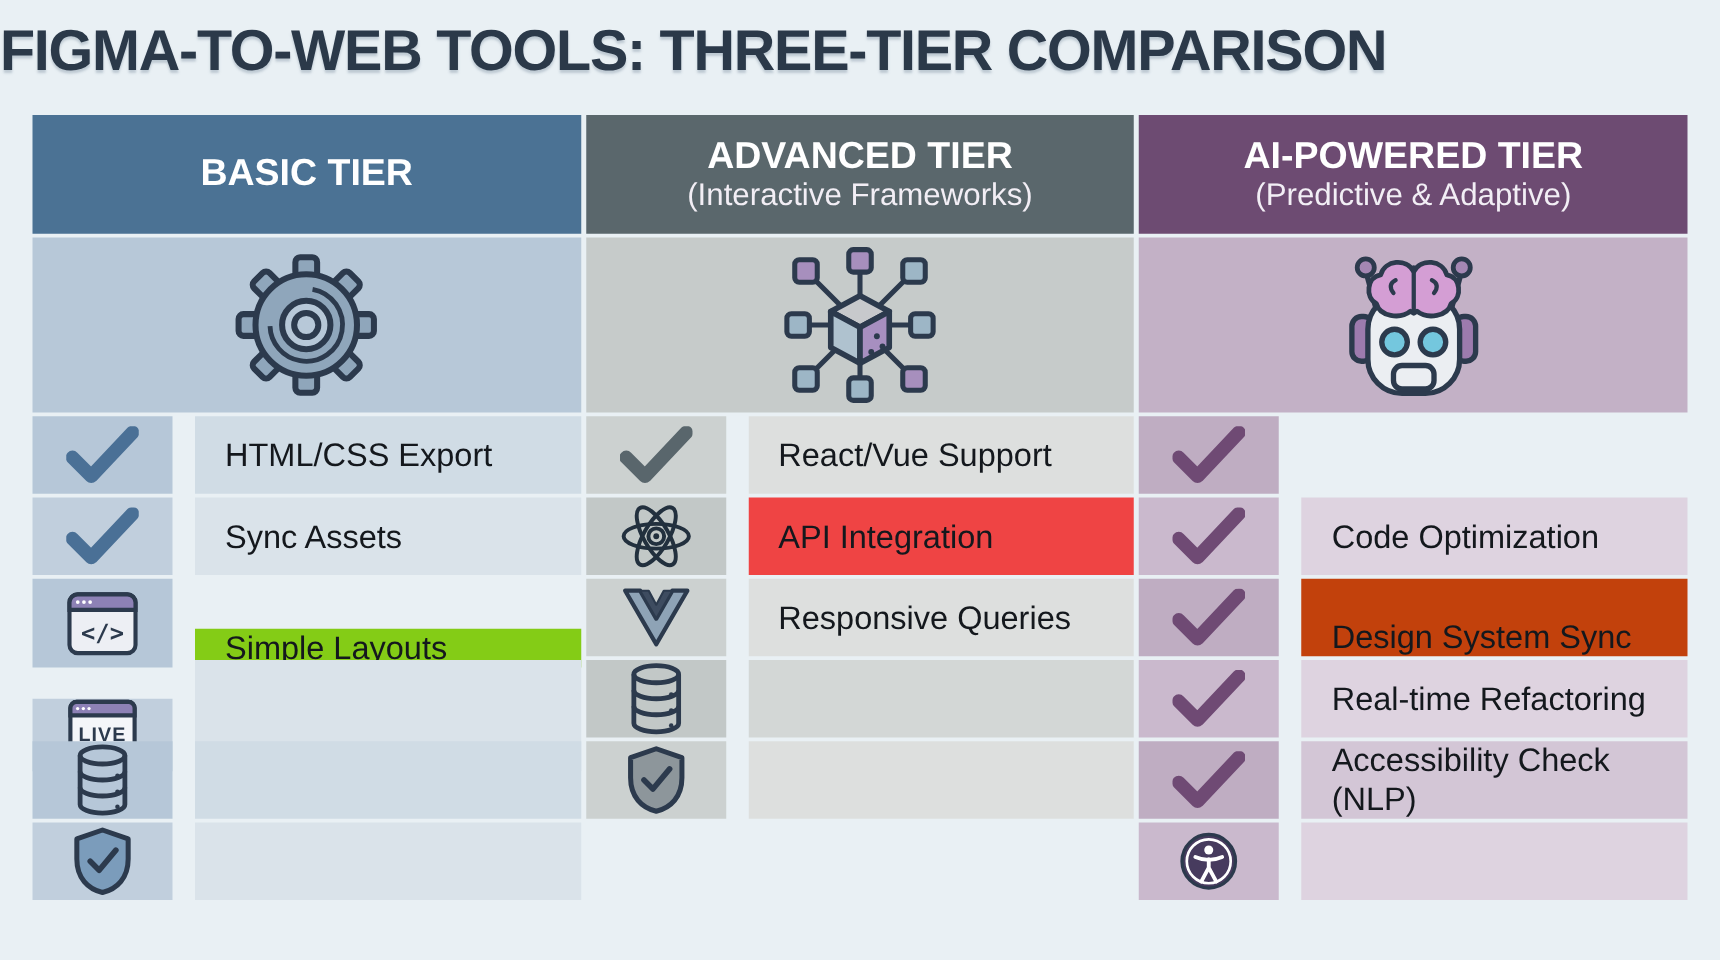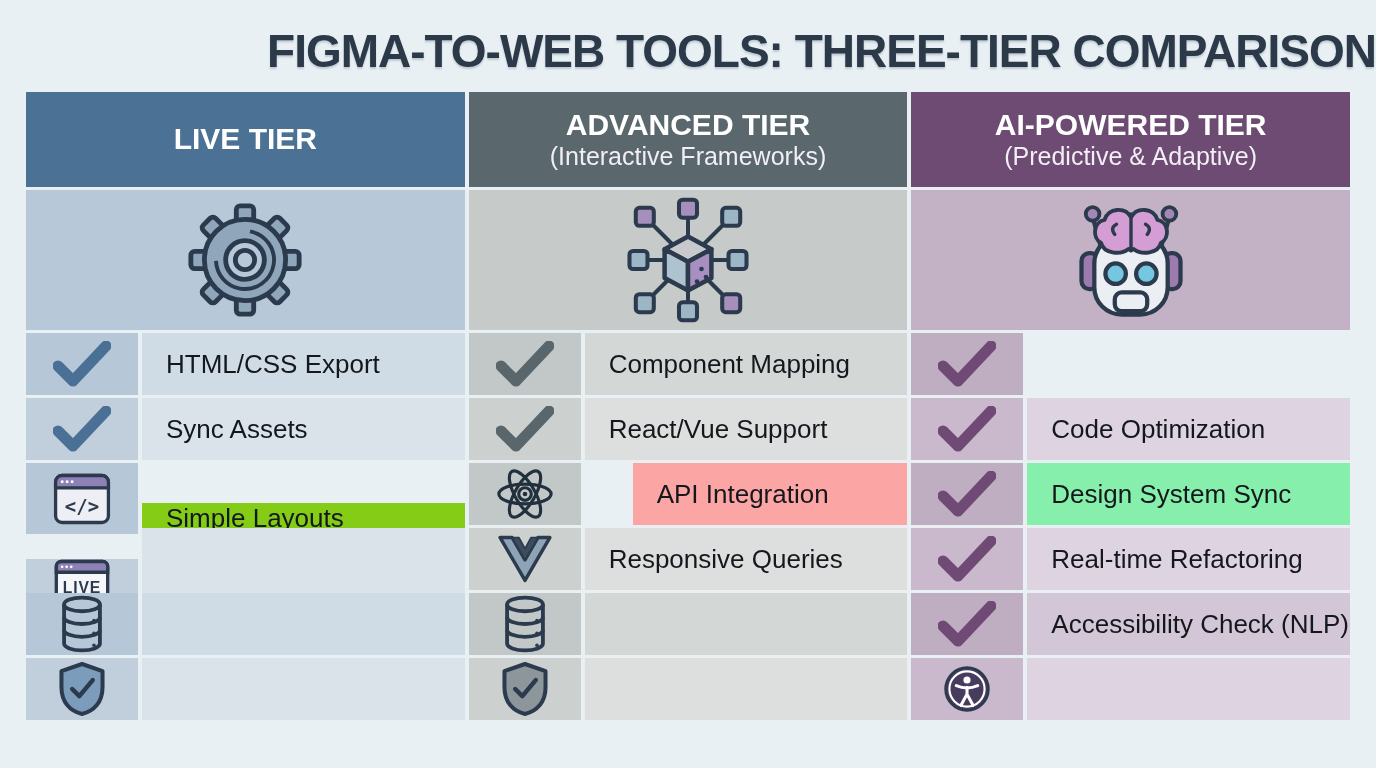"FIGMA-TO-WEB TOOLS: THREE-TIER" .title { padding-top: 24px -> 13px; text-align: right -> left }
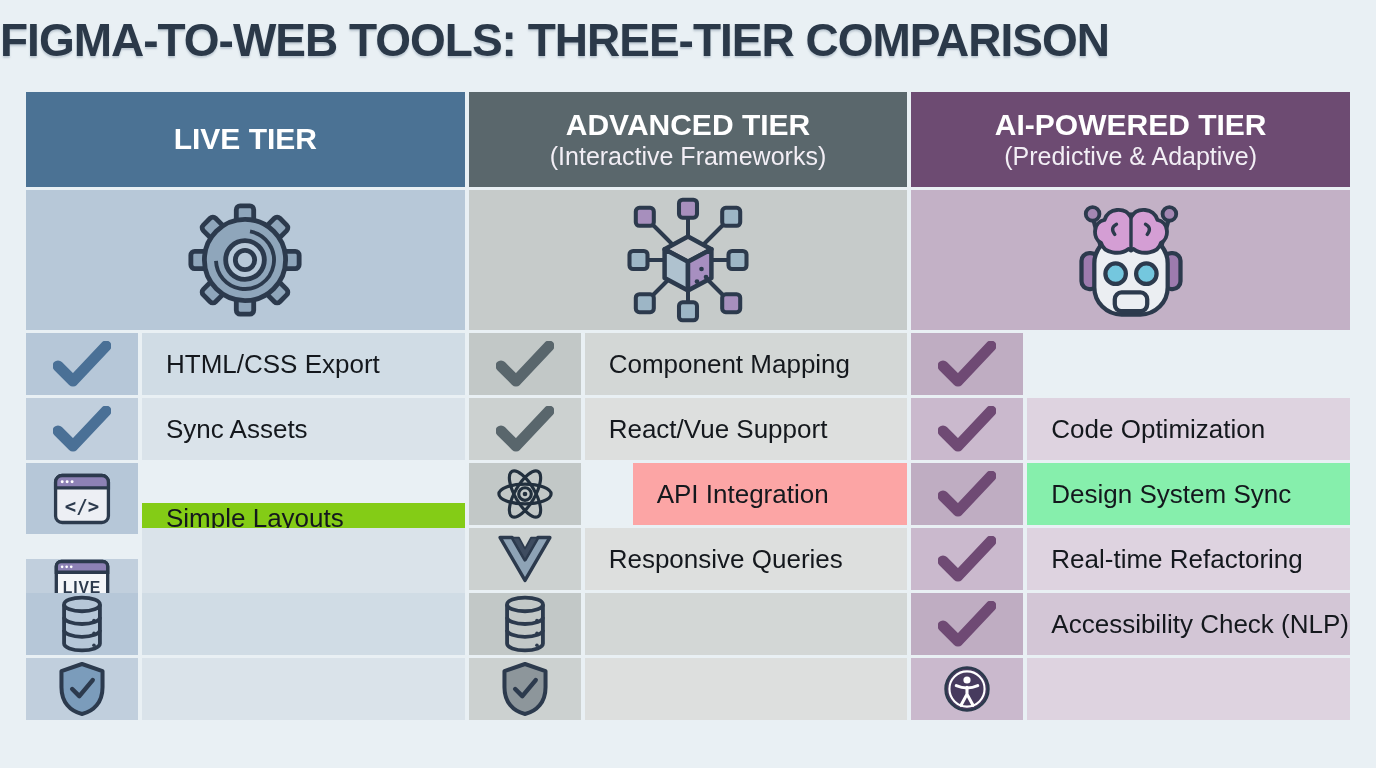"LIVE TIER" div.h-title { text: LIVE -> BASIC }
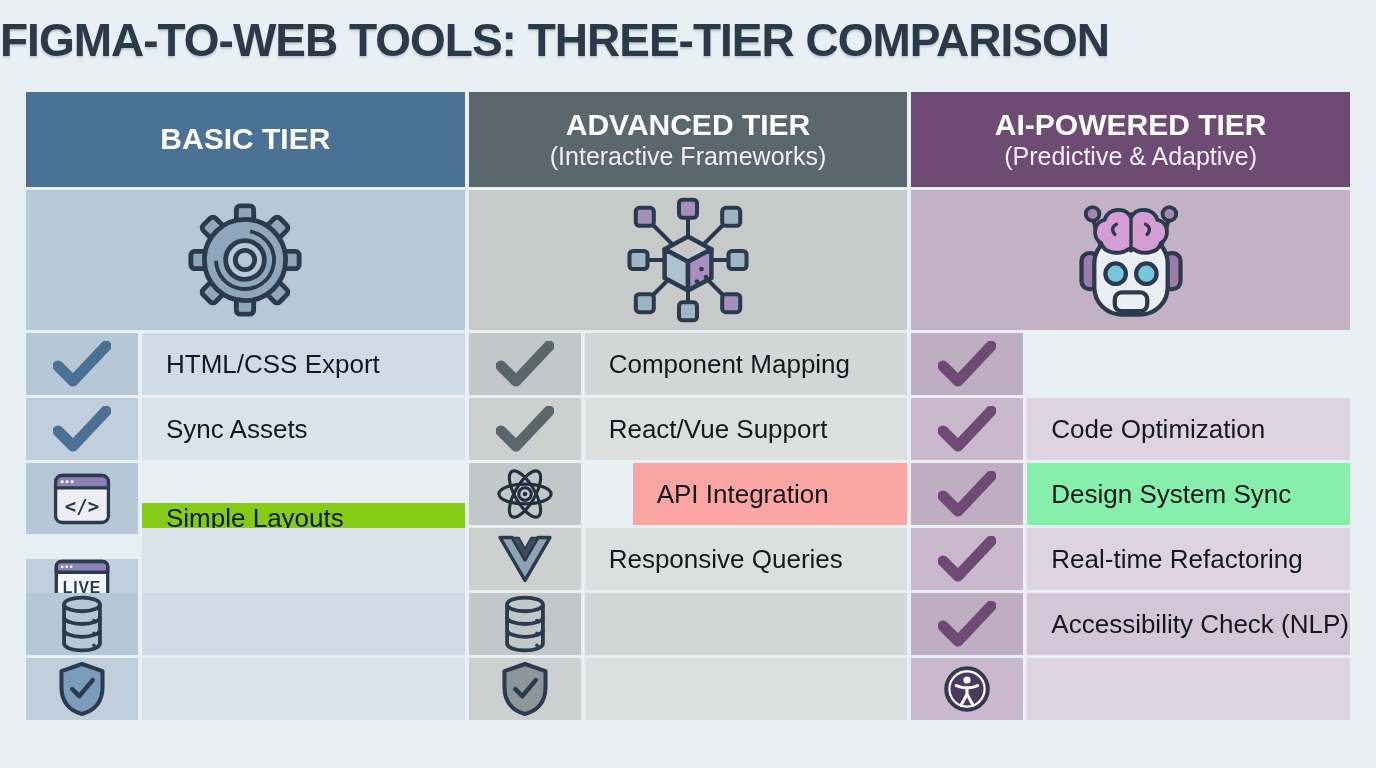"HTML/CSS Export" .feature-row { gap: 4px -> 18px }
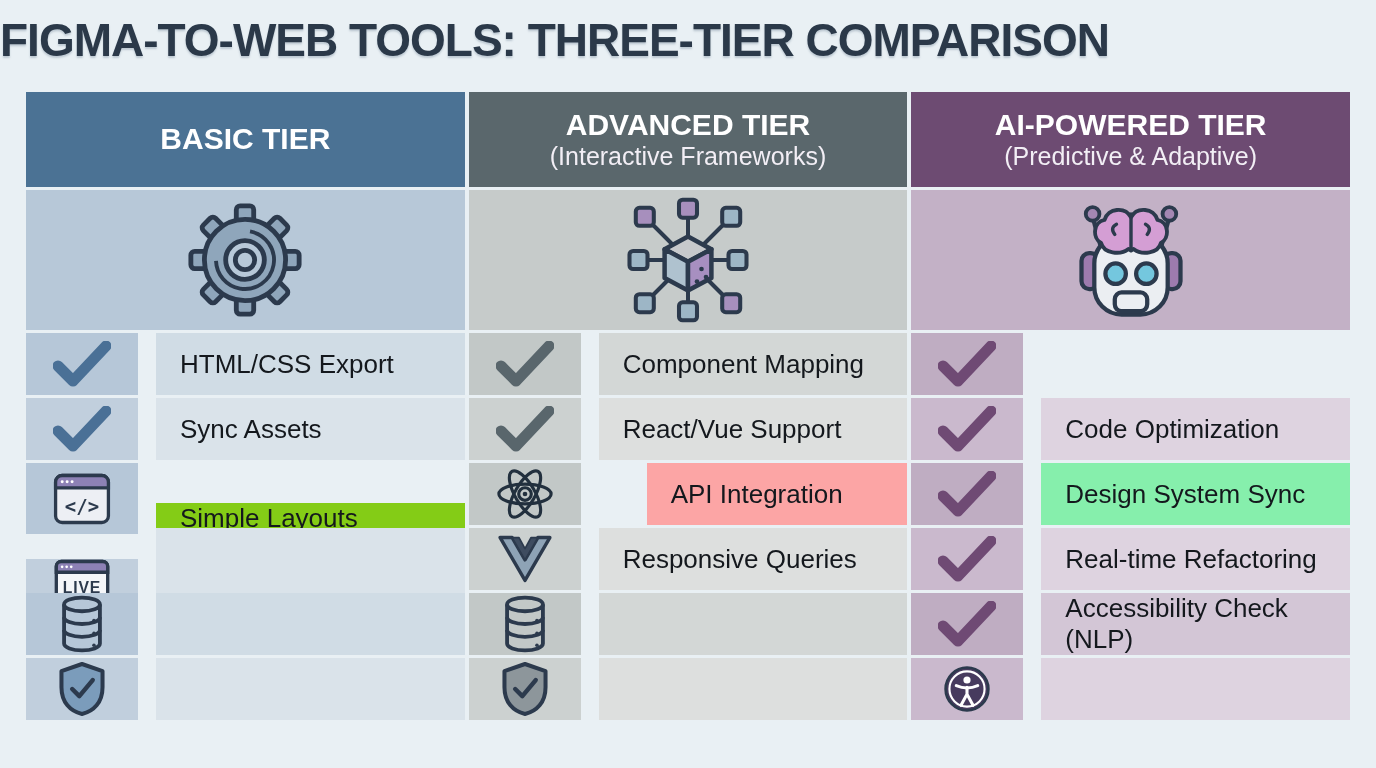"Component Mapping" div.feature-row { html: <div> <div> <div> <svg> <path></path> </svg> </div> </div> <div> <span>Component Mapping</span> </div> </div> -> none }
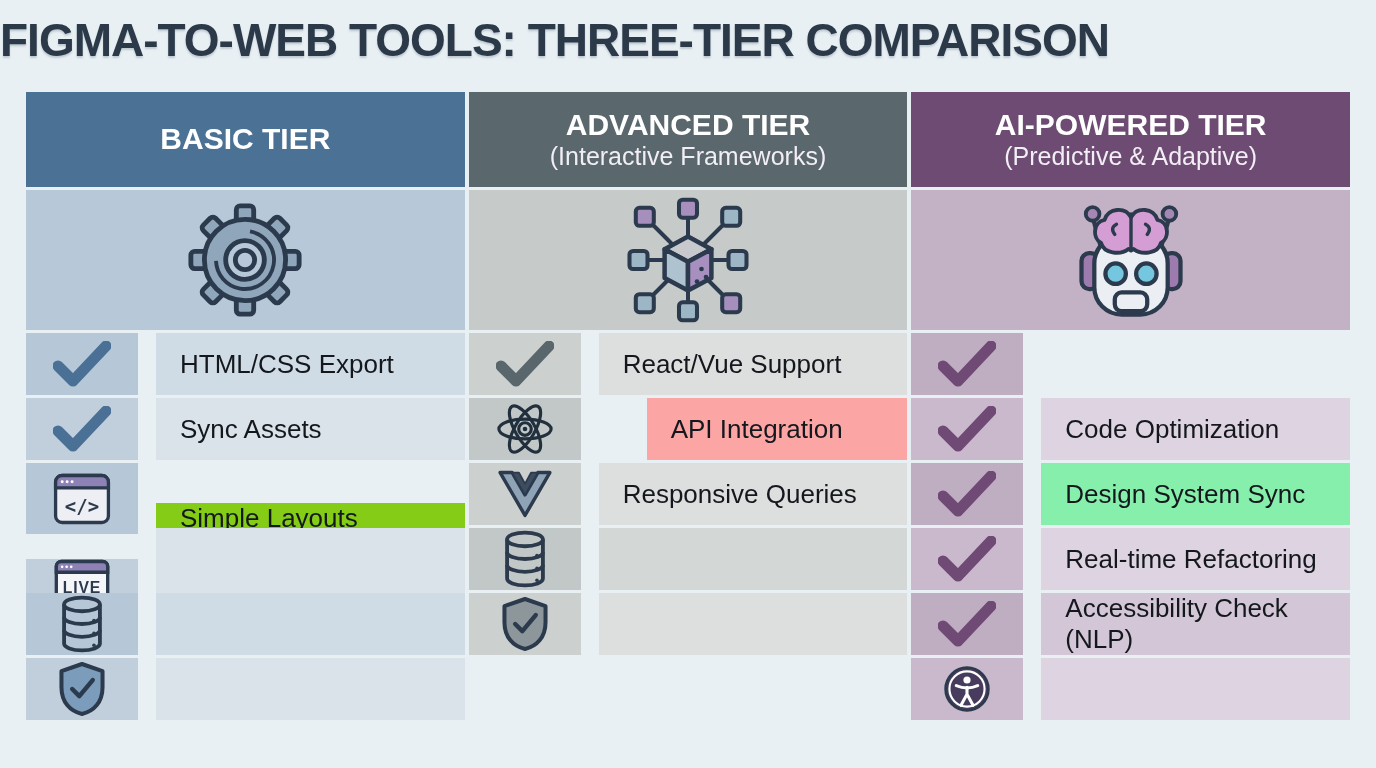"API Integration" div.text-cell { background: #fca5a5 -> #ef4444; margin-left: 48px -> none }
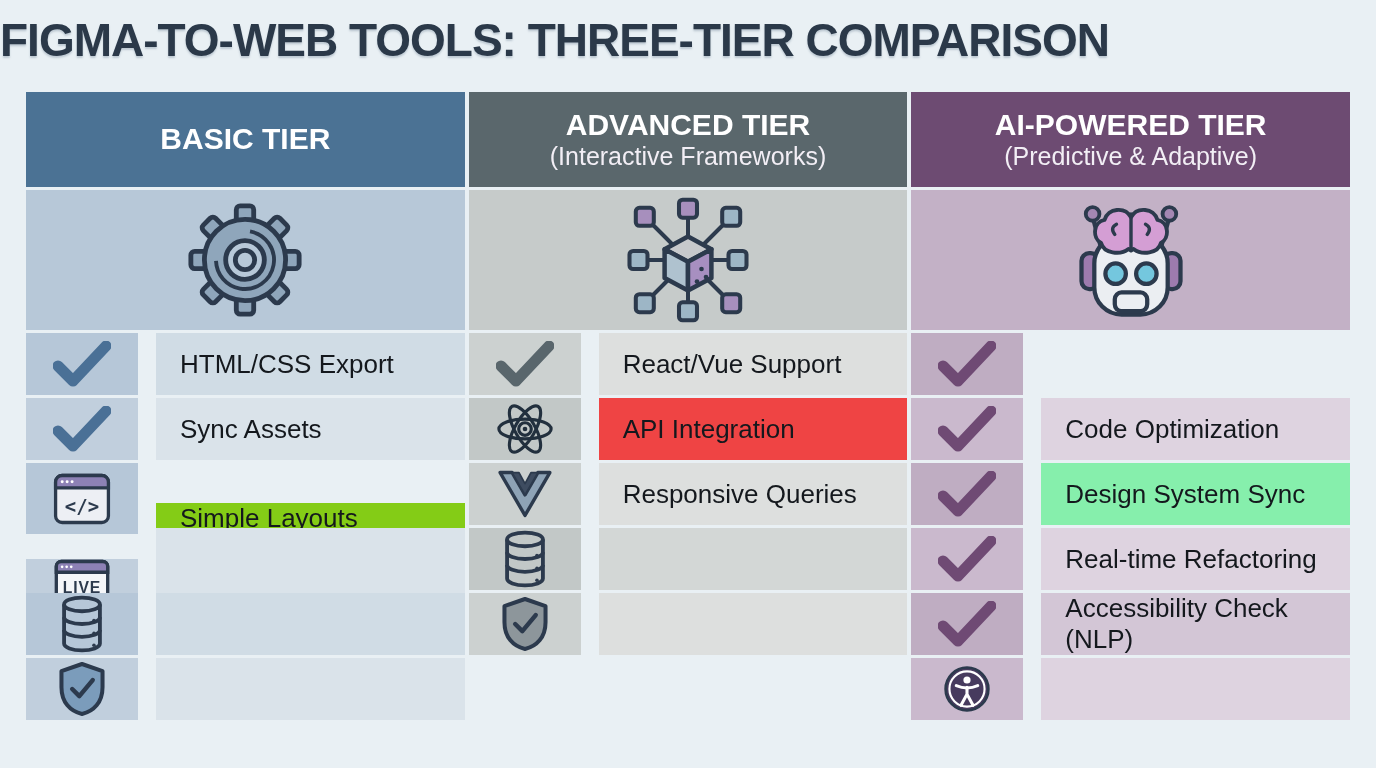"Design System Sync" div.text-cell { align-items: none -> flex-end; background: #86efac -> #c2410c }
